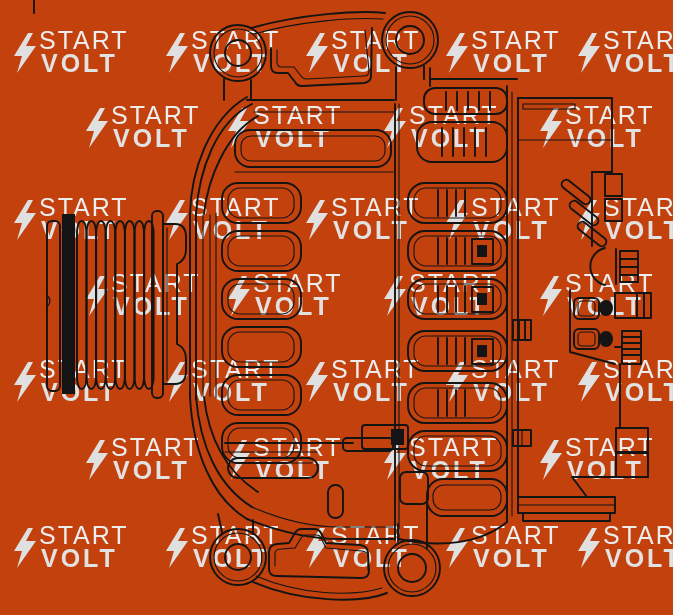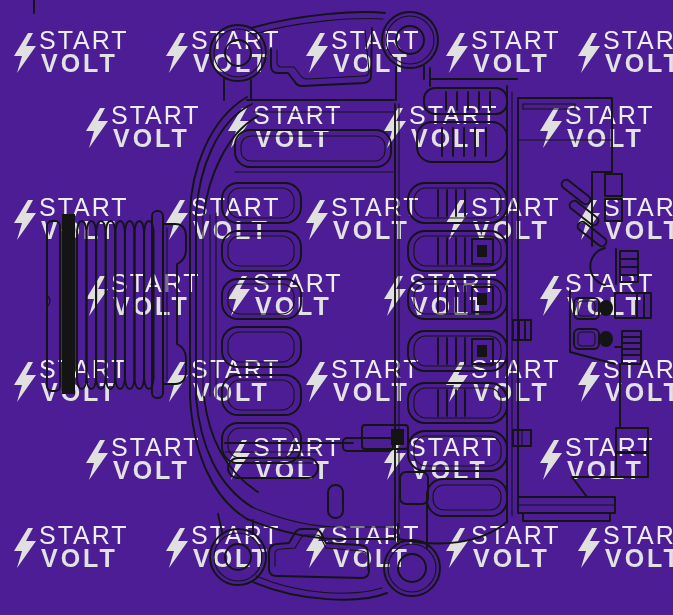"START" #canvas { background: #4c1d95 -> #c2410c }
